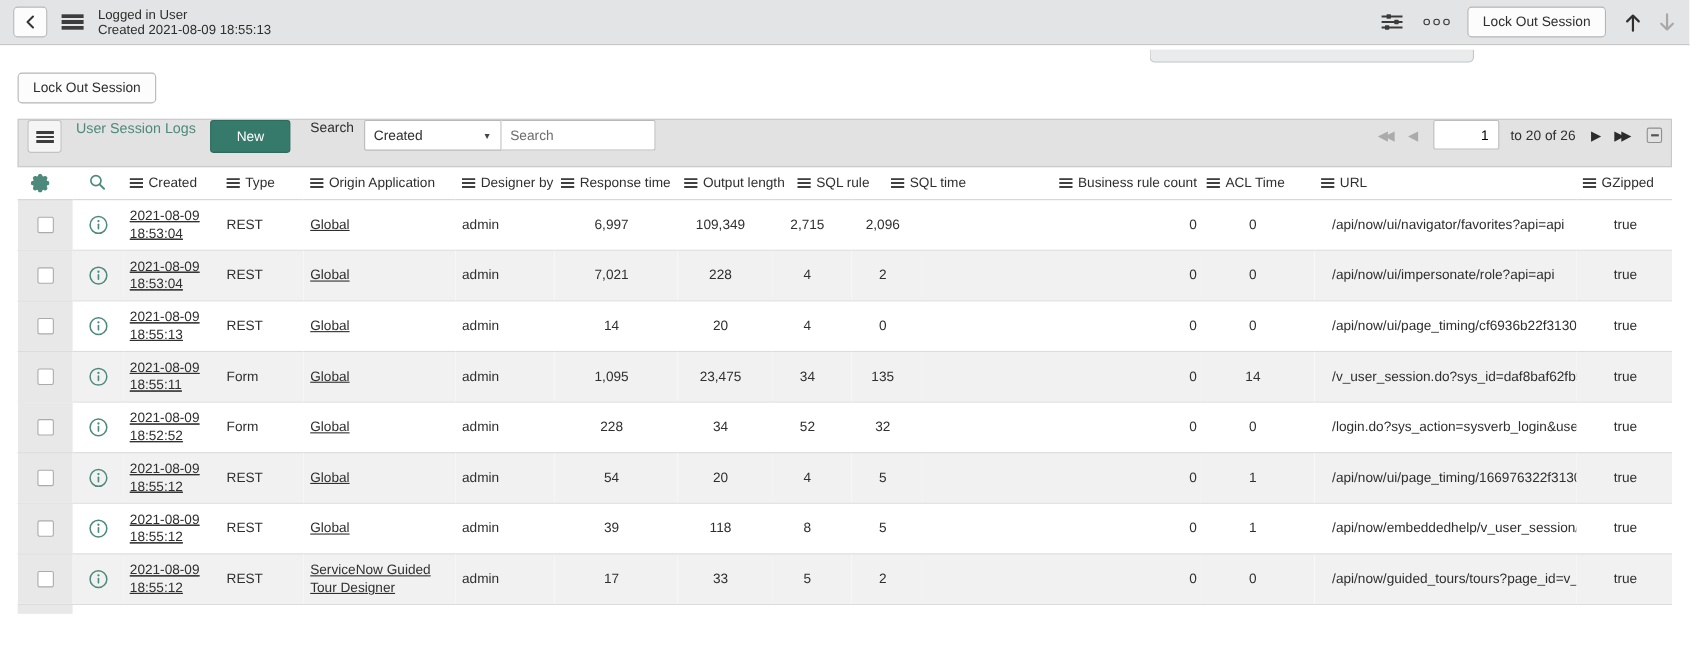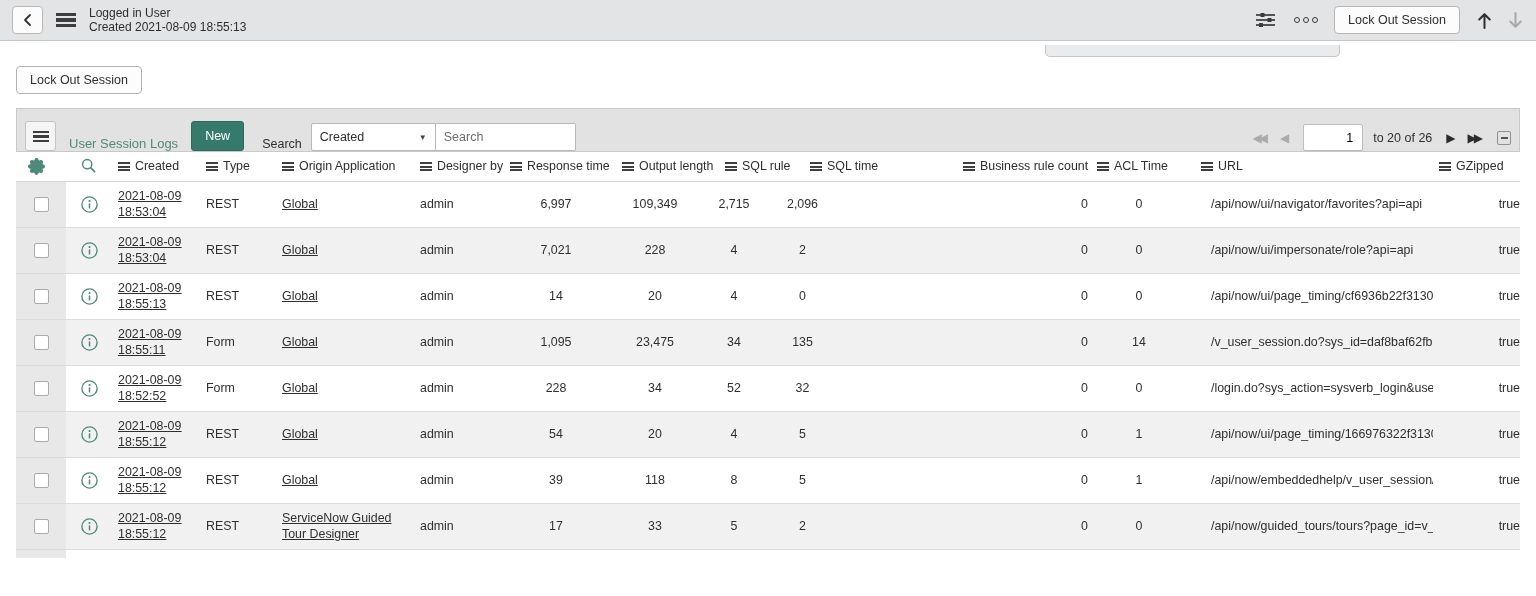"User Session Logs" .caption { align-items: flex-end -> flex-start }
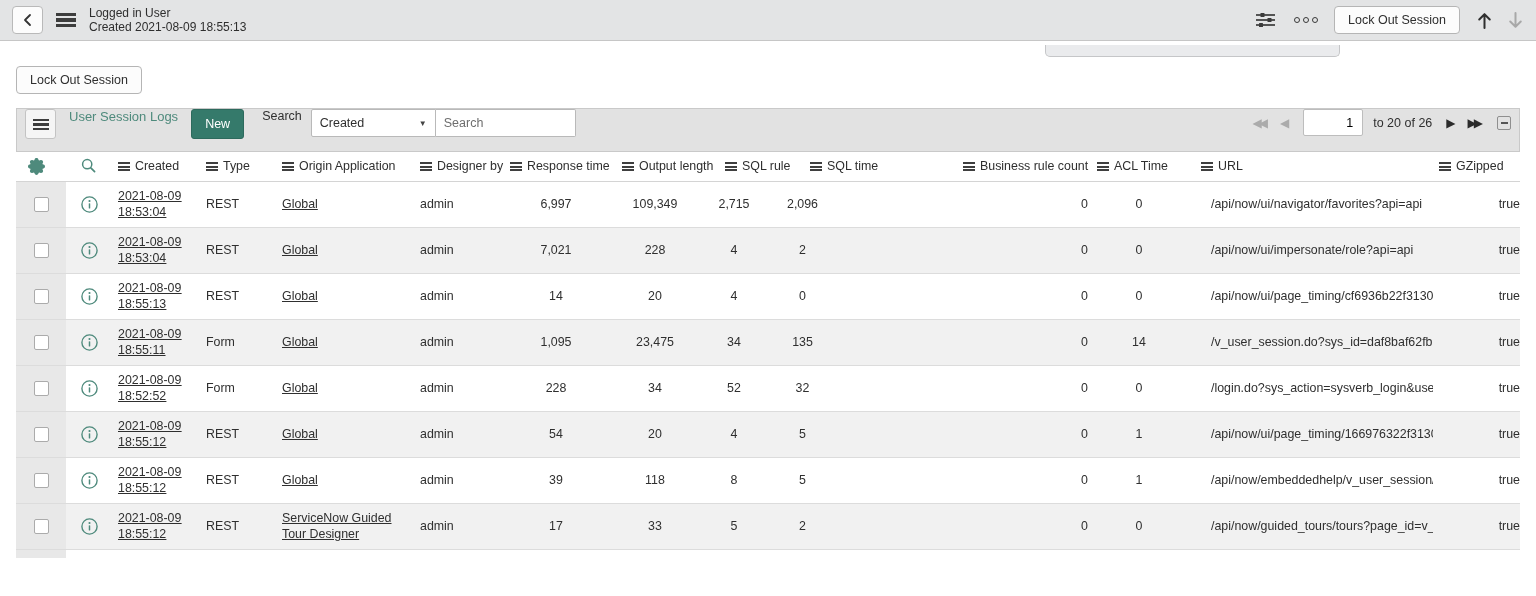"New" .new-btn { padding: 7px 13px -> 7px 23px }
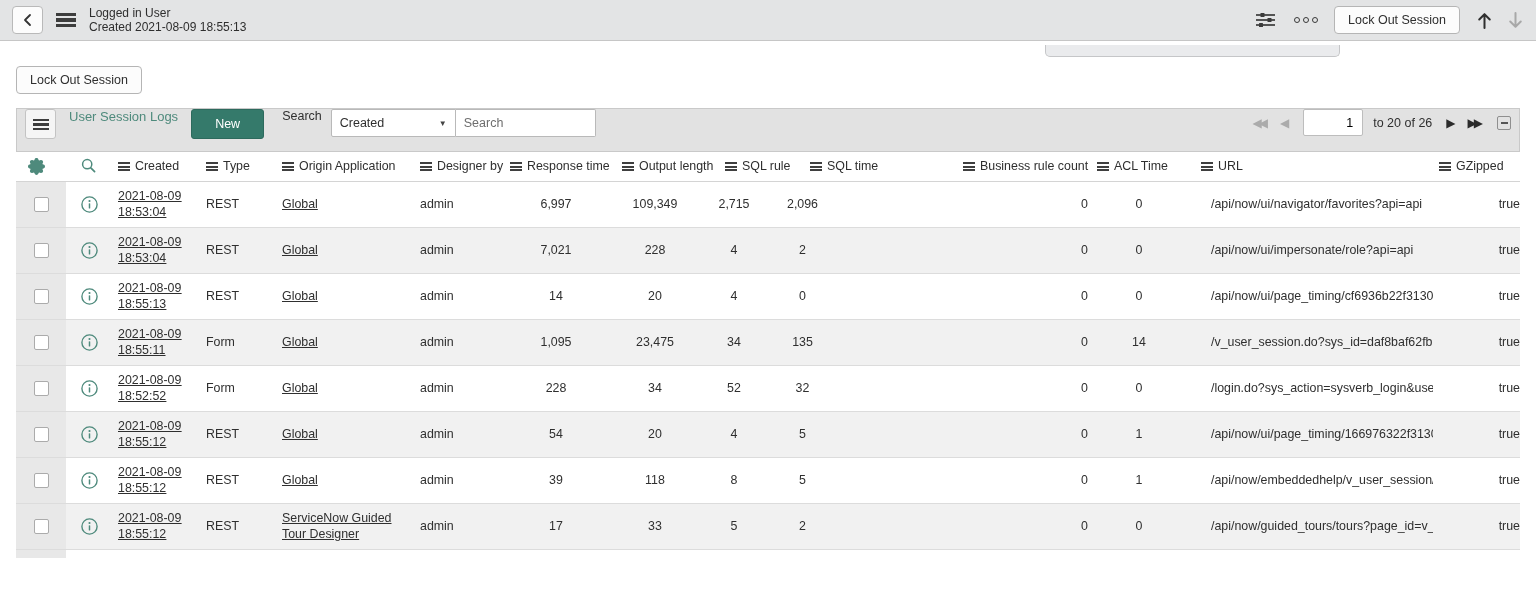"true" td.gzcell { text-align: right -> none }
